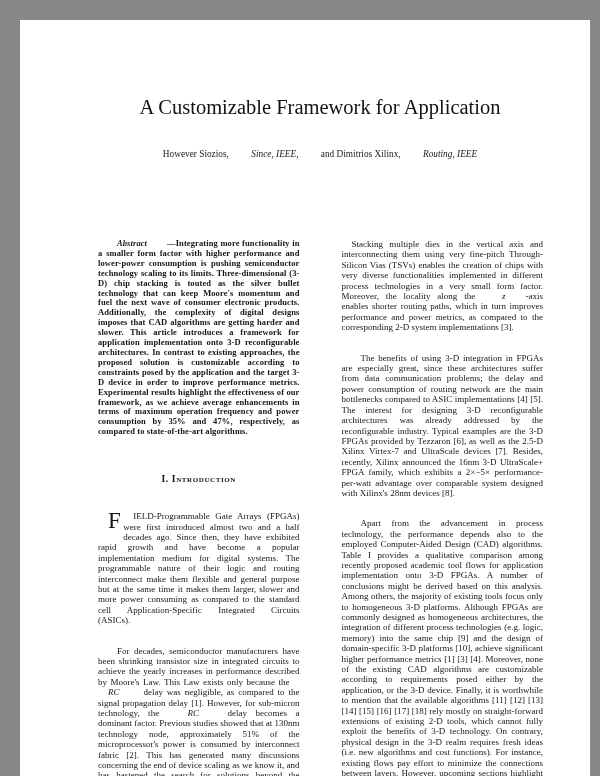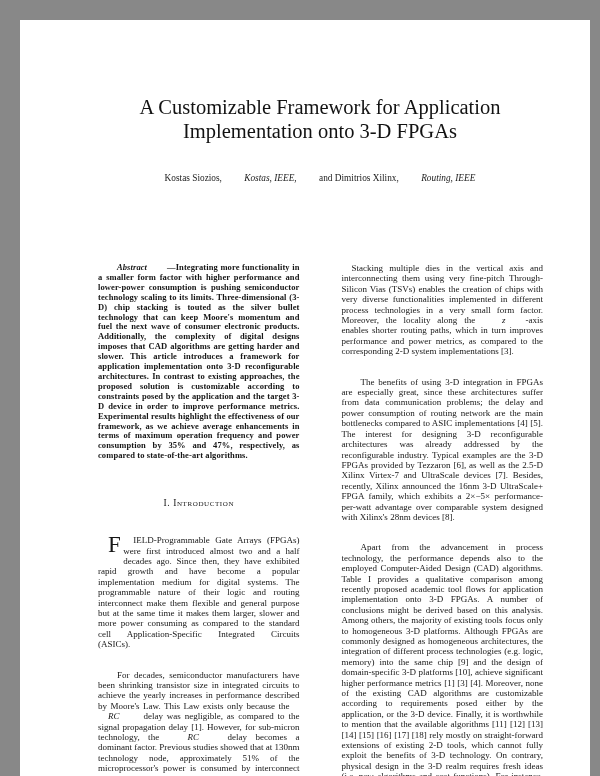"Implementation onto 3-D FPGAs" span { html: <span>Implementation onto 3-D FPGAs</span> -> none }
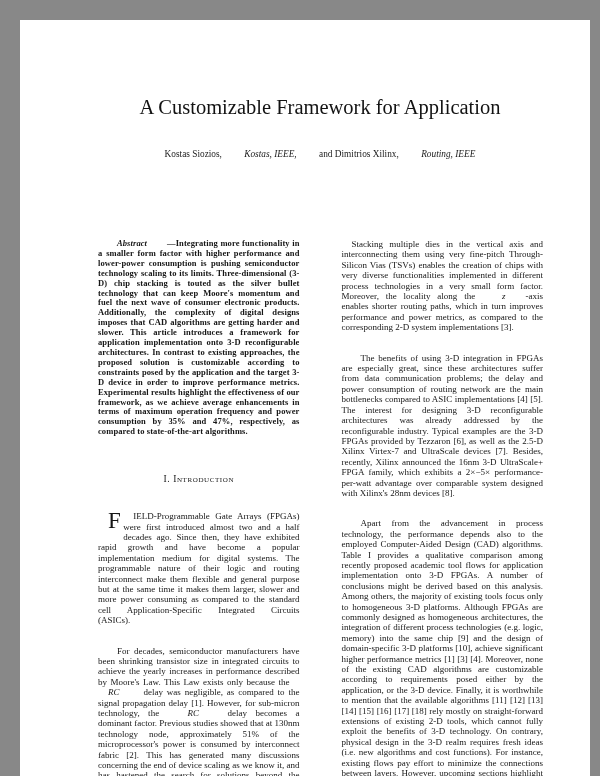"Kostas Siozios," span { text: Kostas -> However }
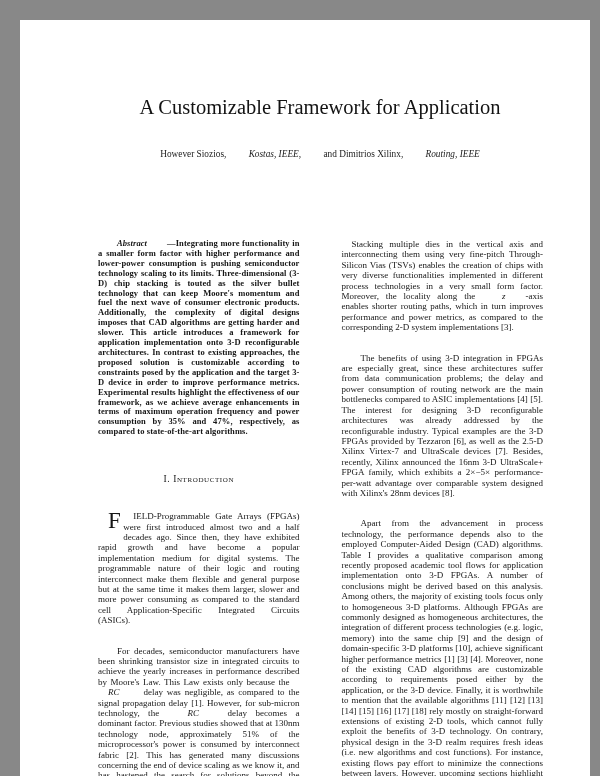"Kostas, IEEE," span.affil { text: Kostas -> Since }
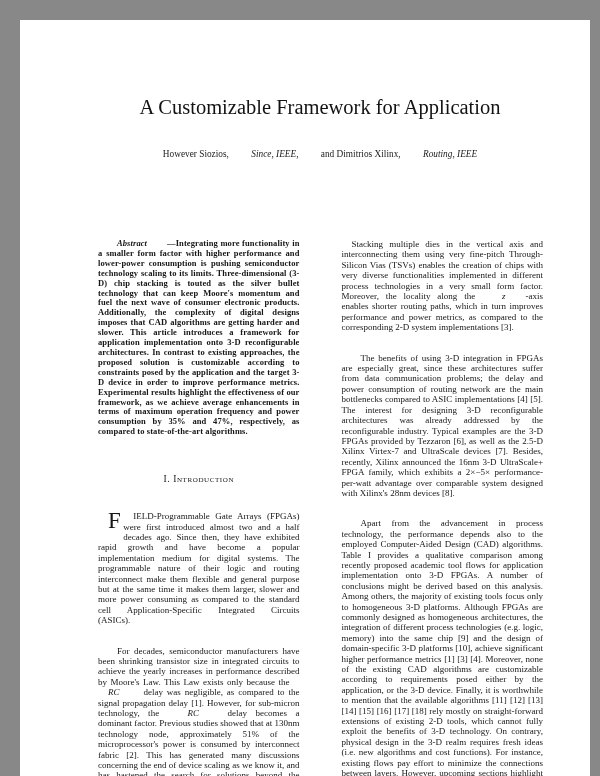"I. Introduction" .section-heading { font-weight: normal -> bold }
